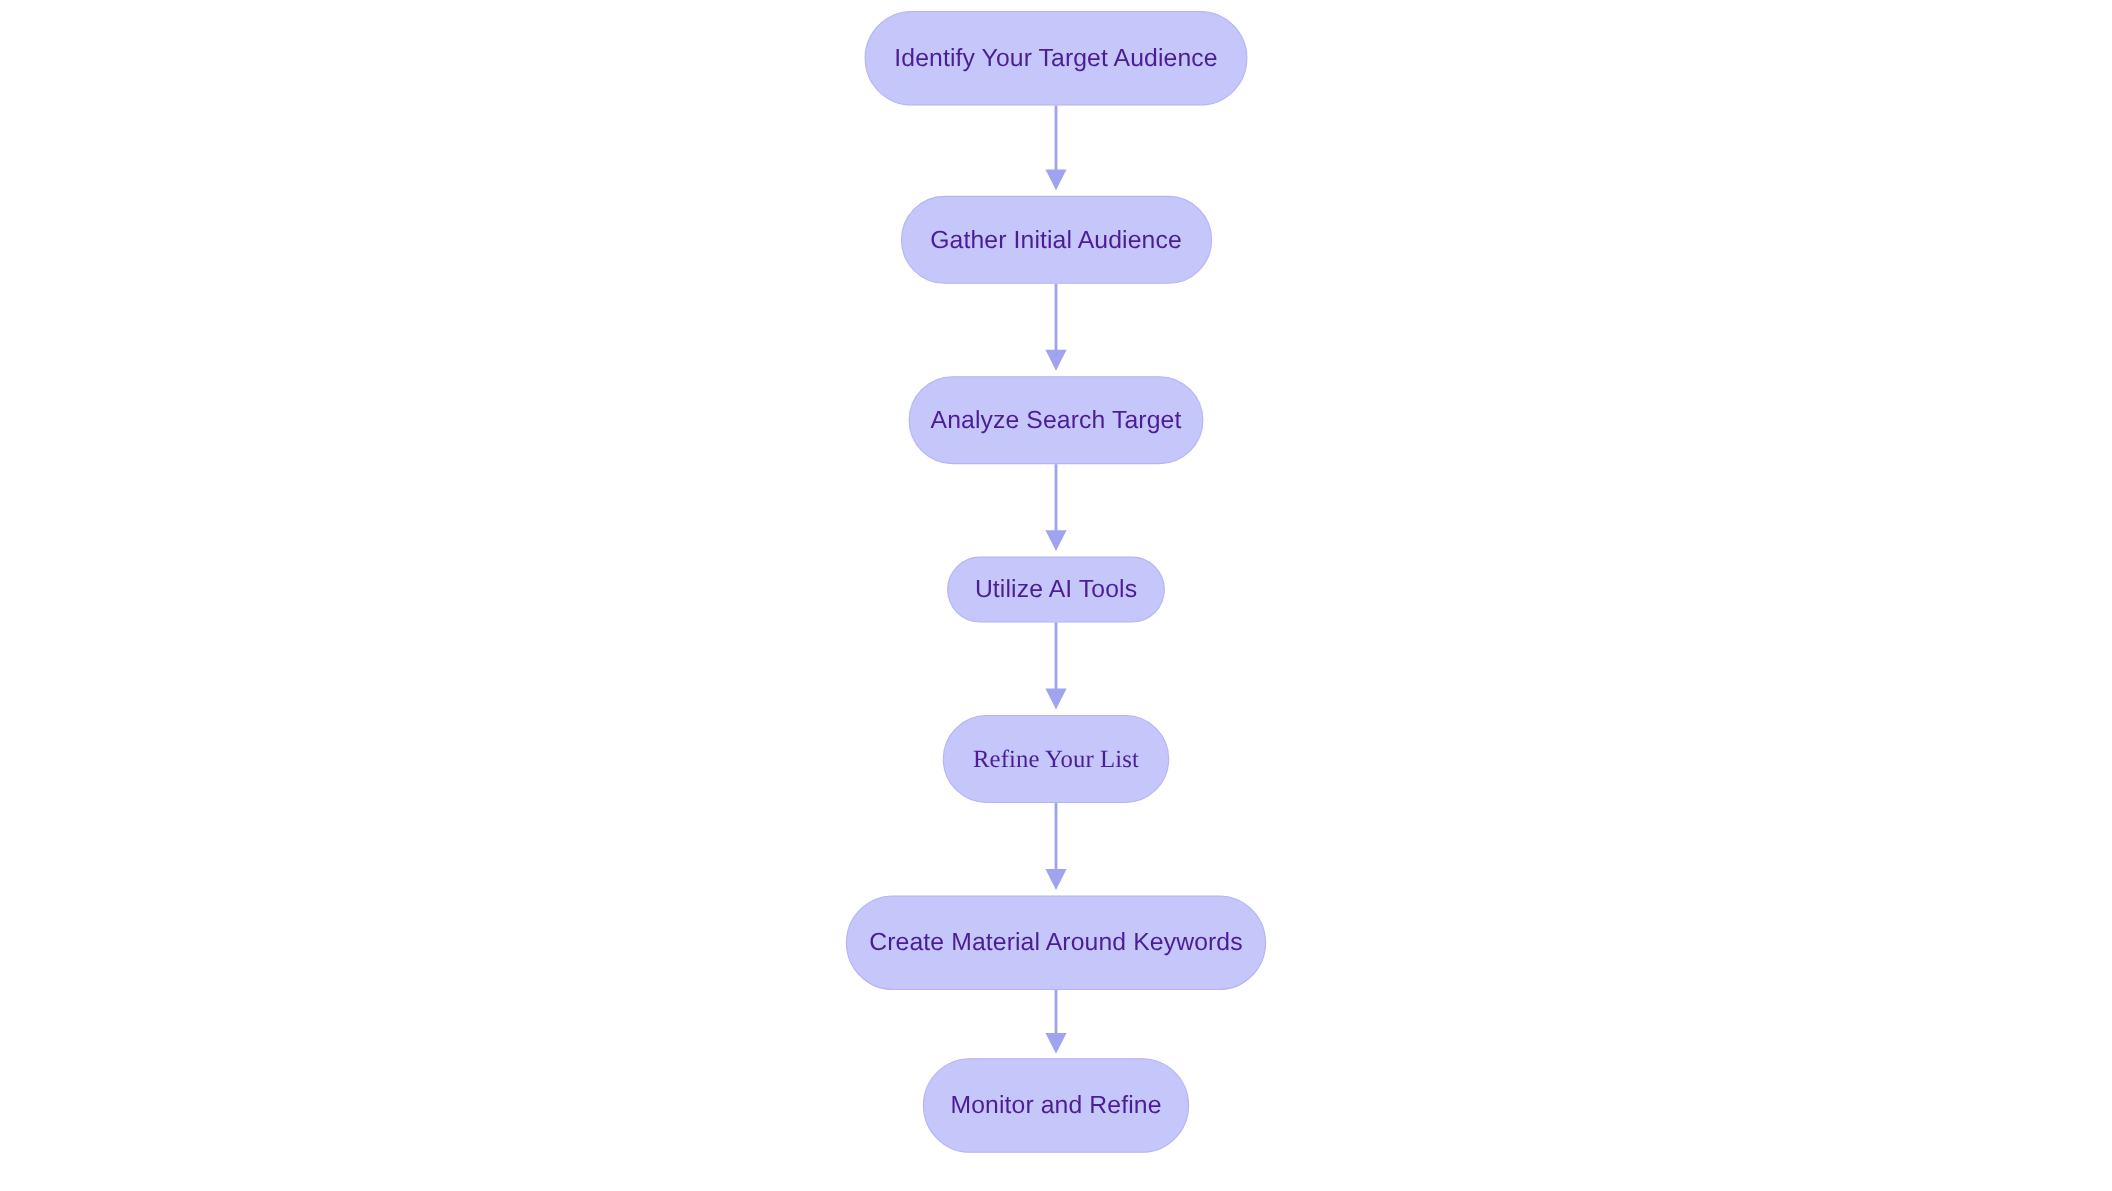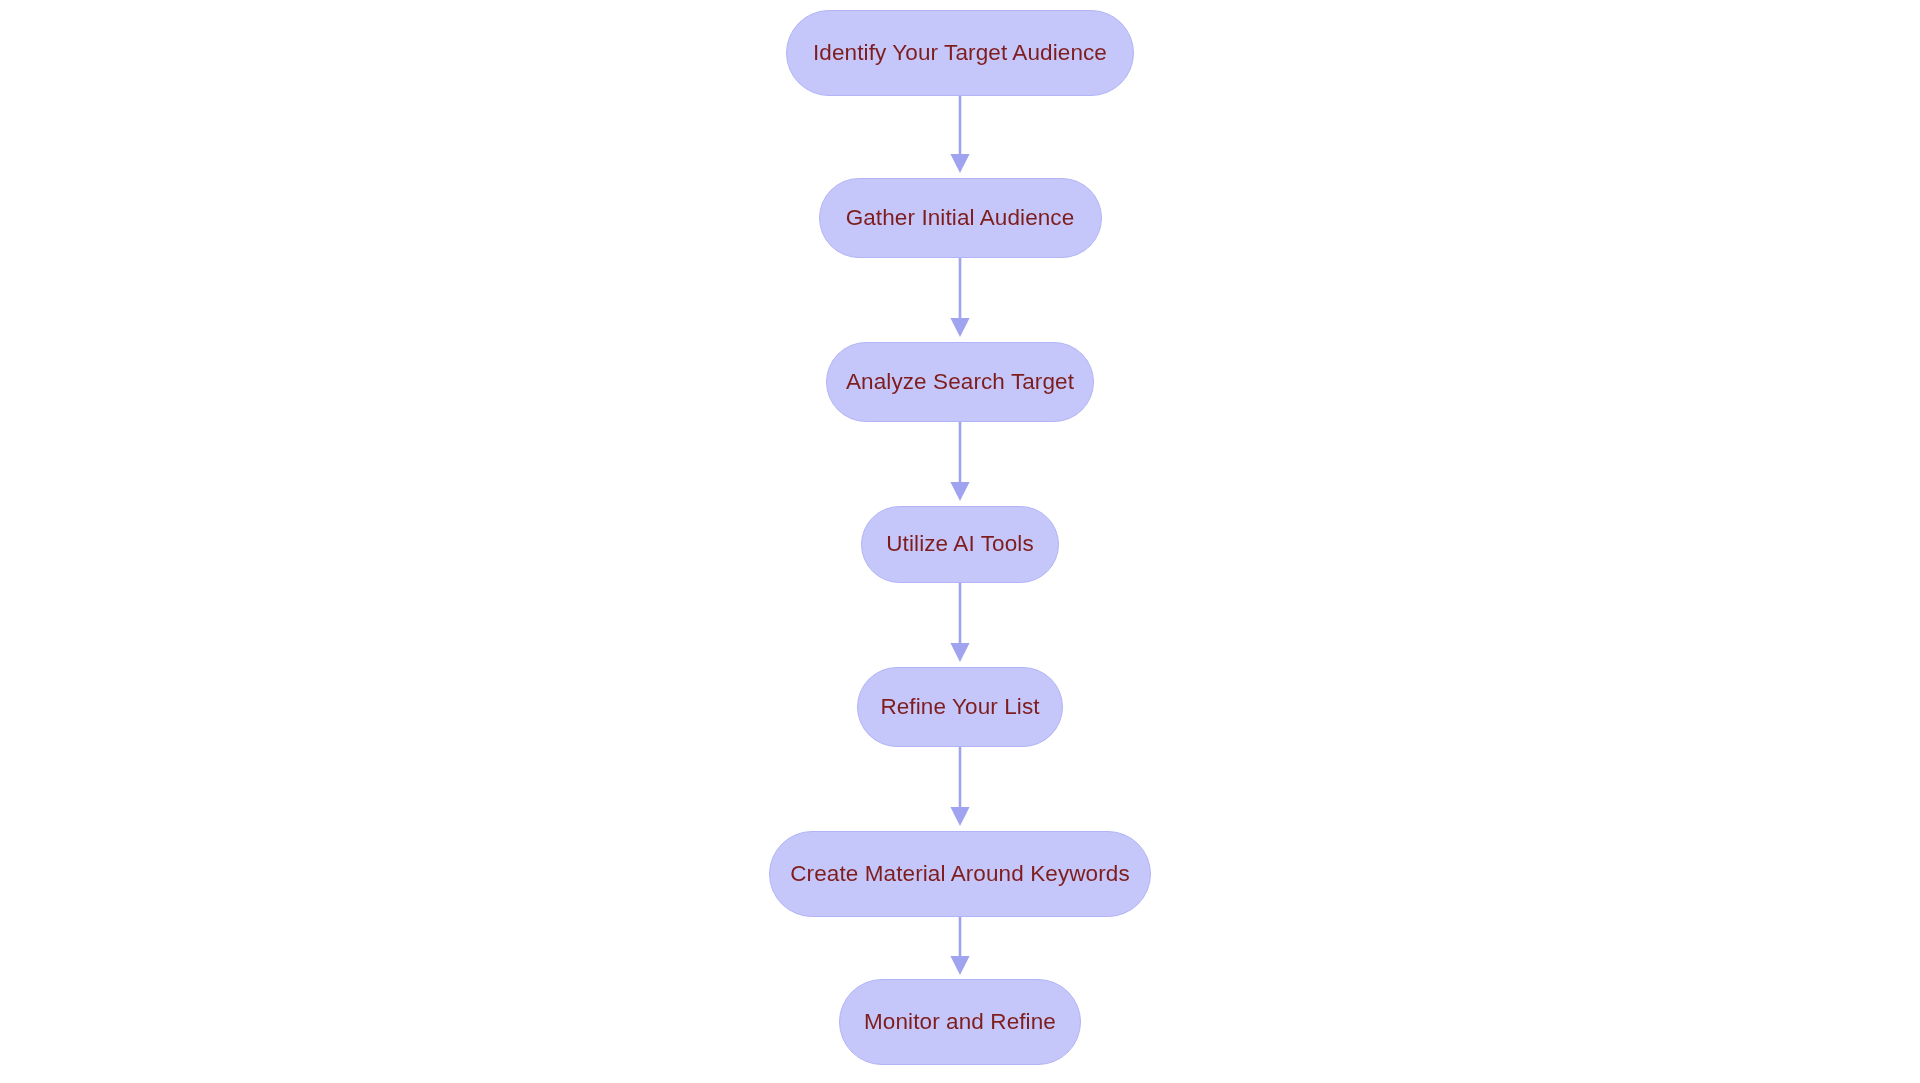"Identify Your Target Audience" .node-label { color: #7f1d1d -> #4c1d95 }
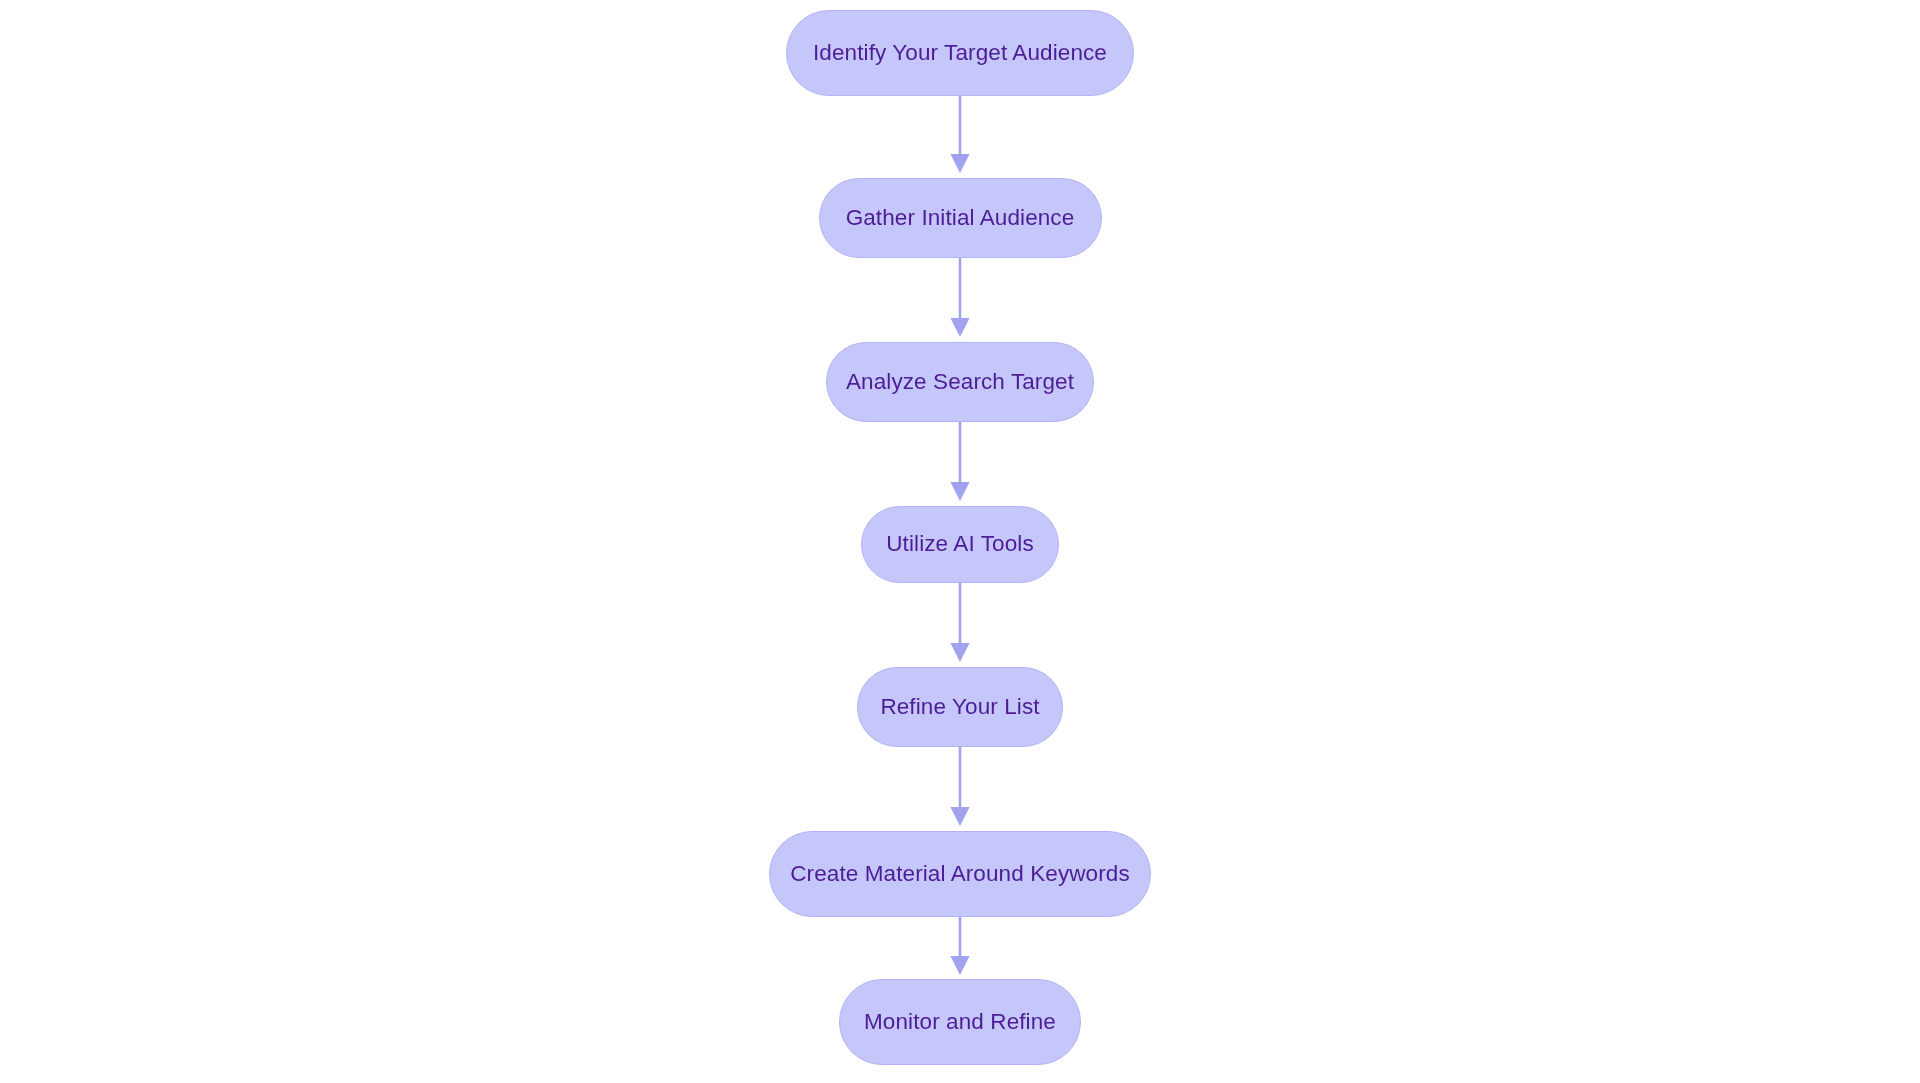"Utilize AI Tools" div.flow-node { height: 77px -> 60px }
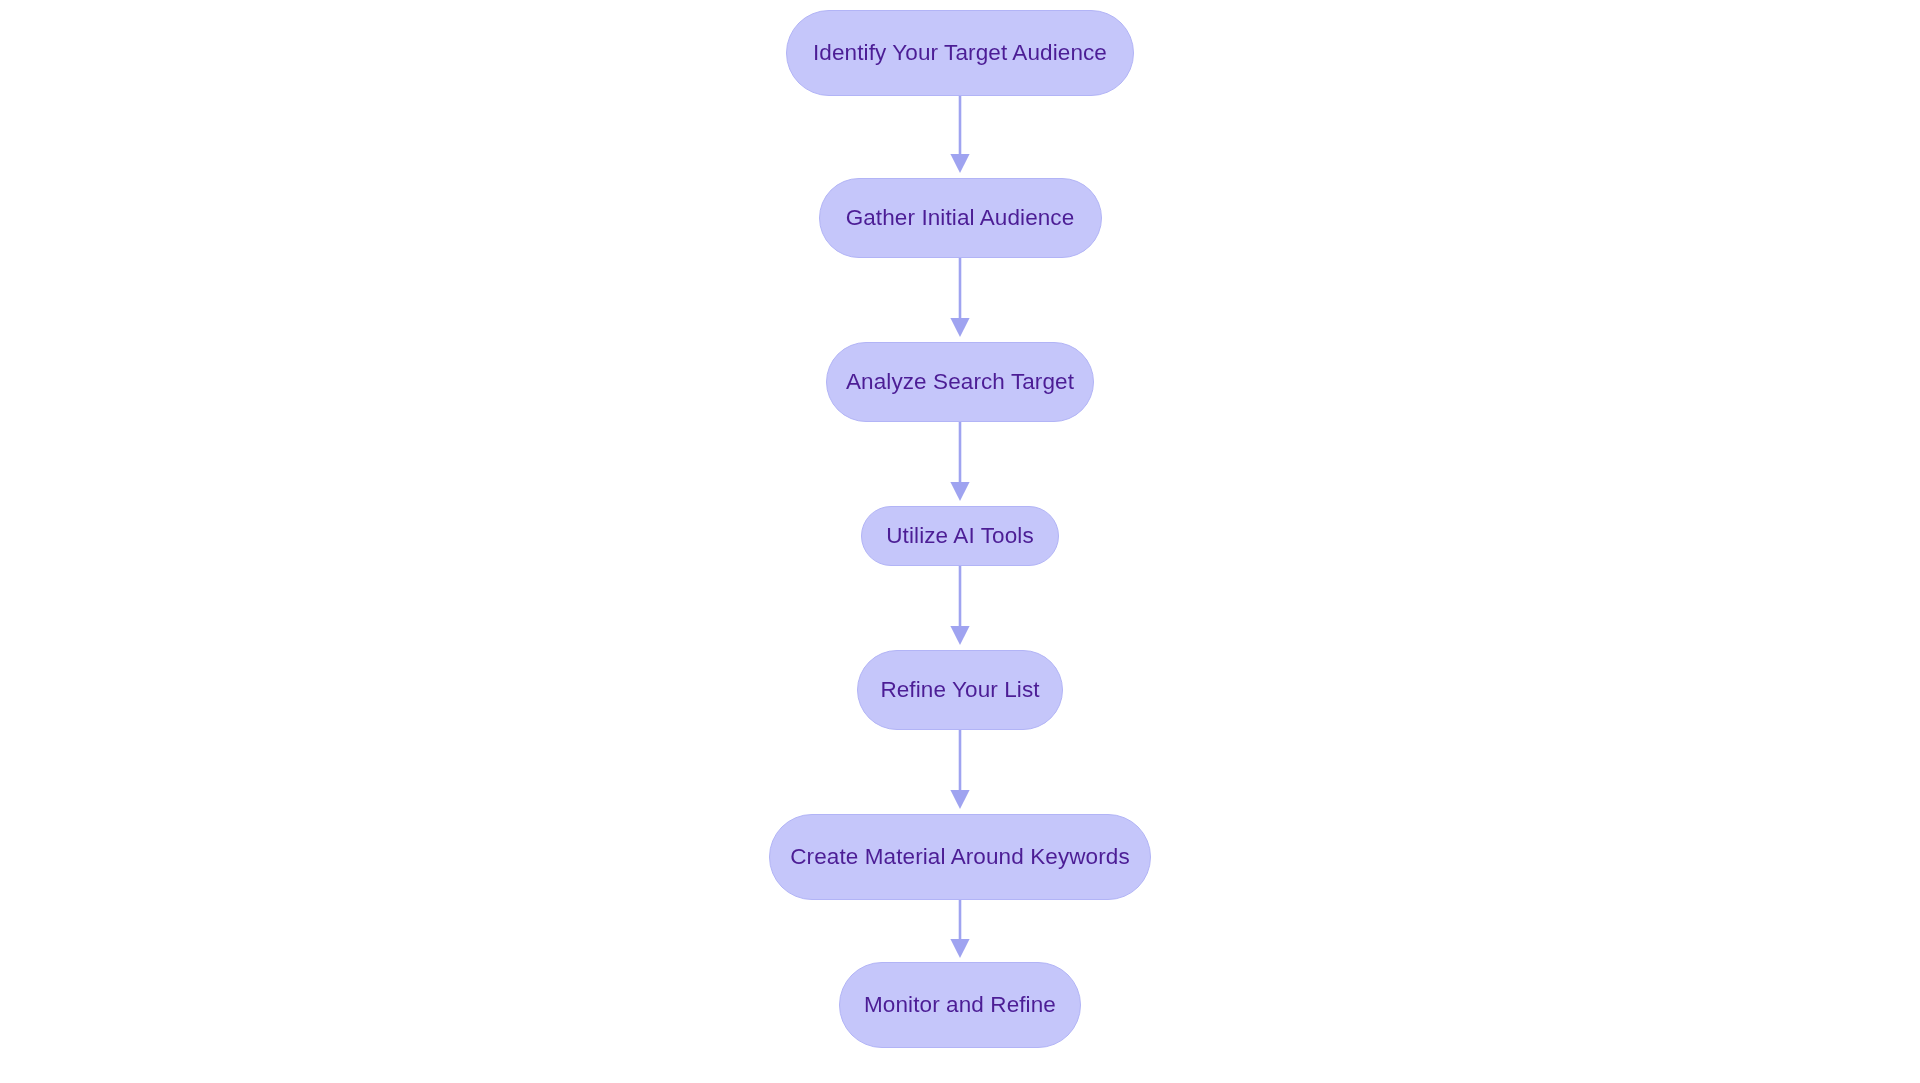"Refine Your List" div.flow-node { font-family: none -> Liberation Serif, serif }
